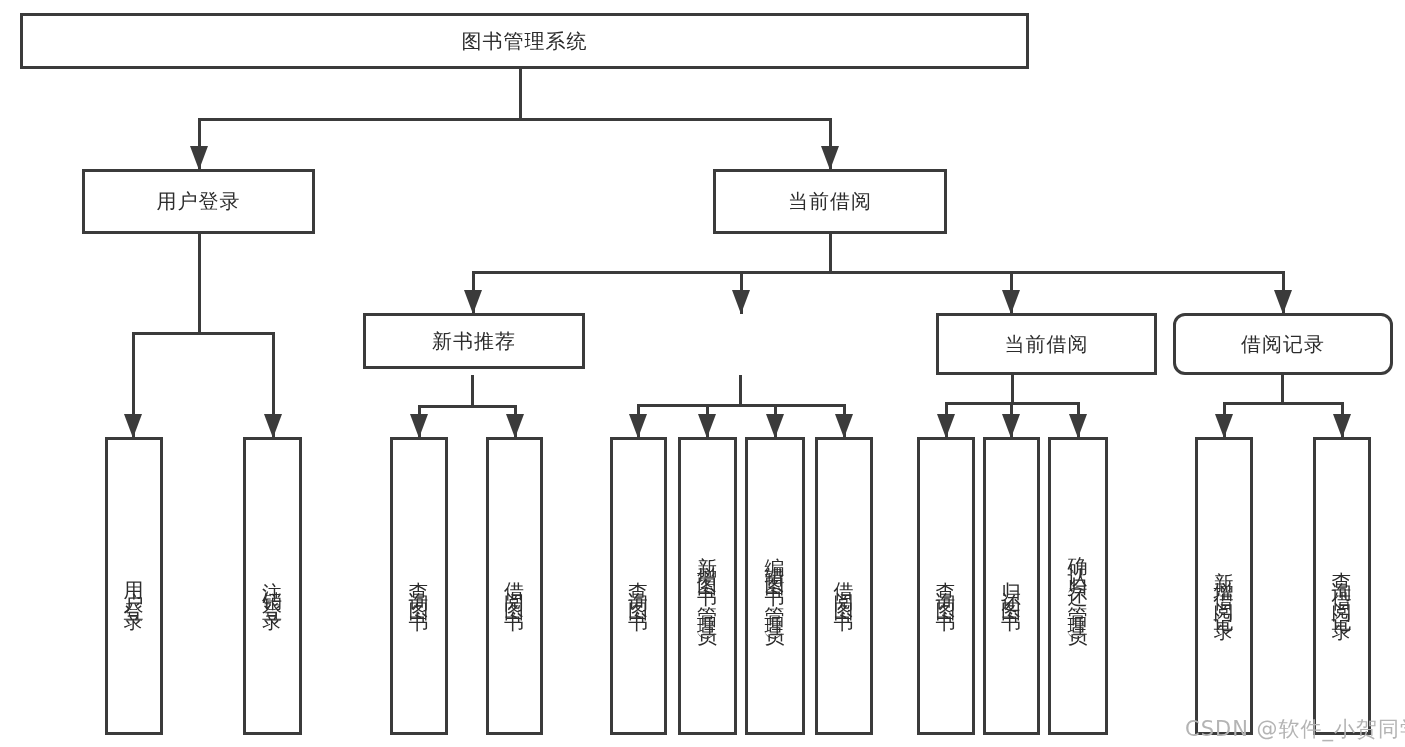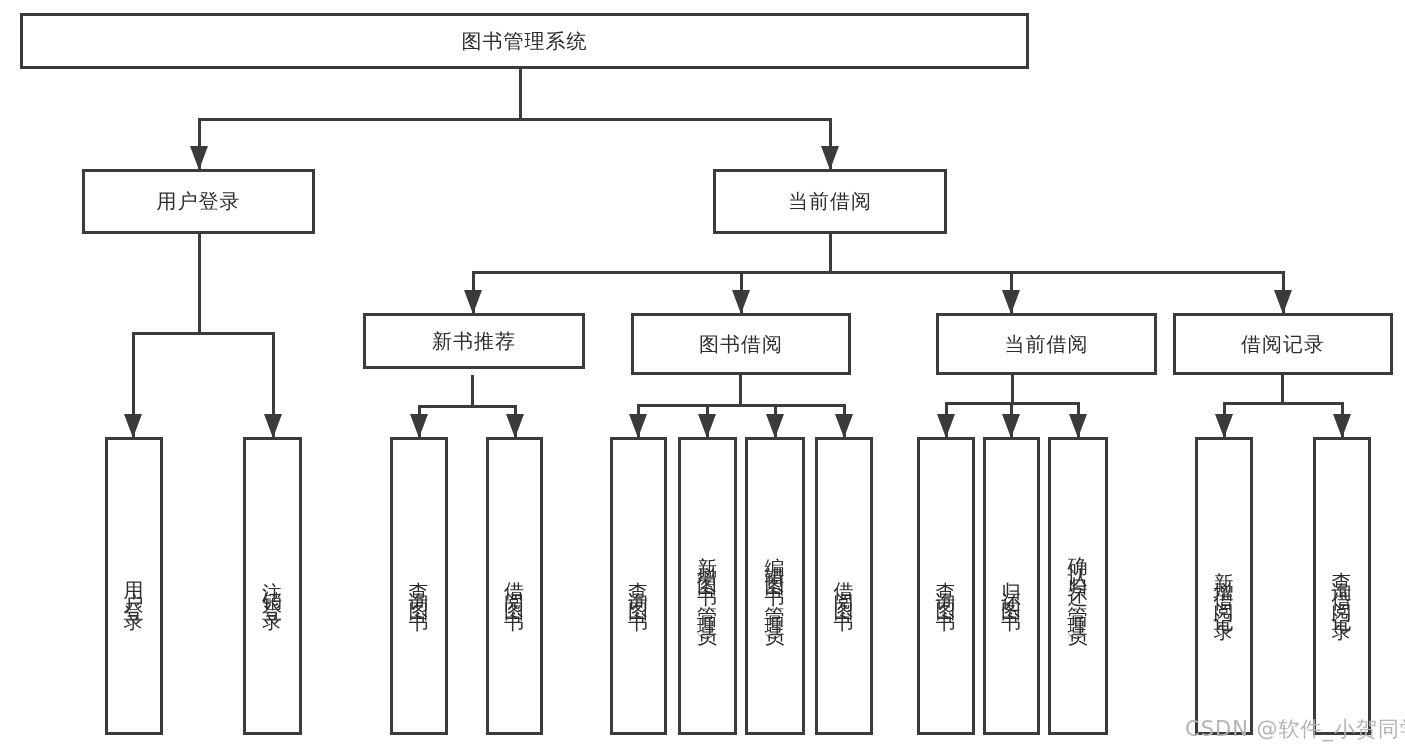"图书借阅" div.box { html: <div>图书借阅</div> -> none }
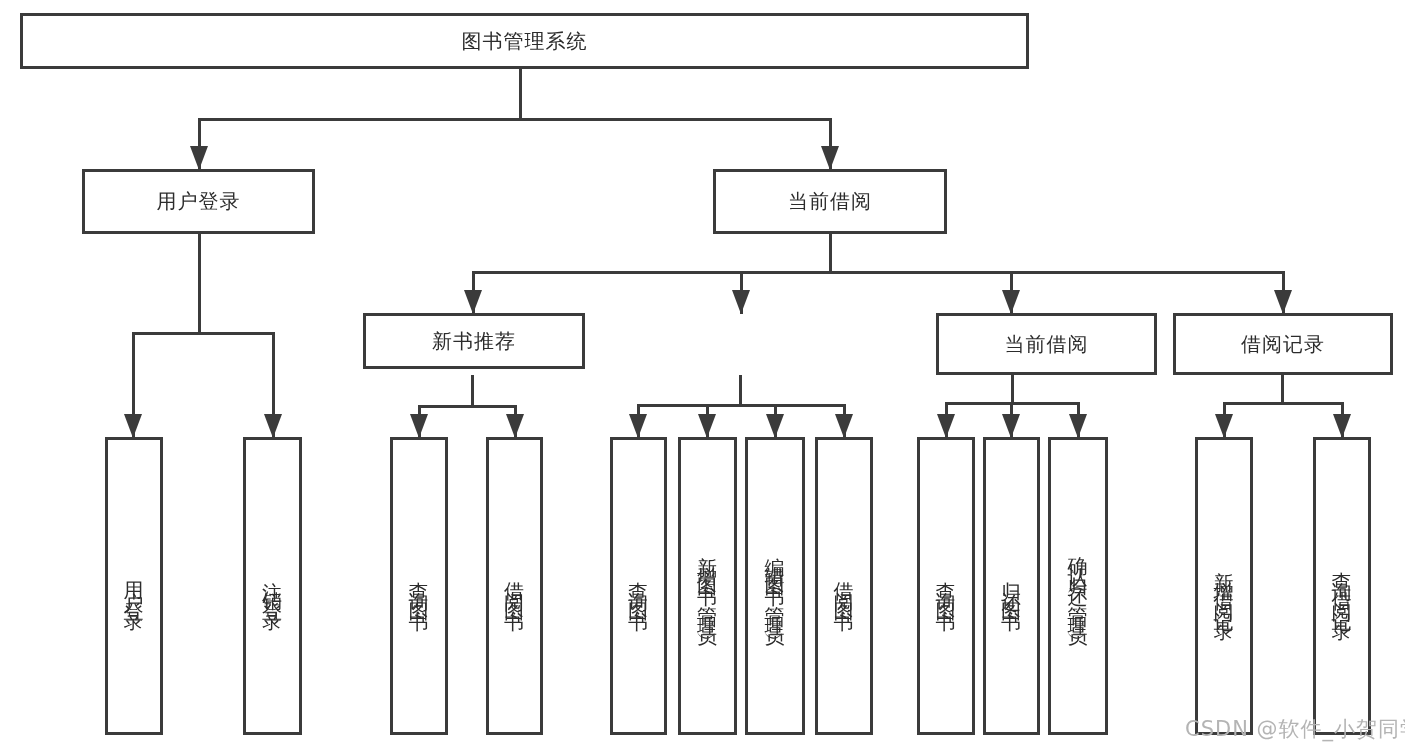"借阅记录" div.box { border-radius: none -> 12px }
